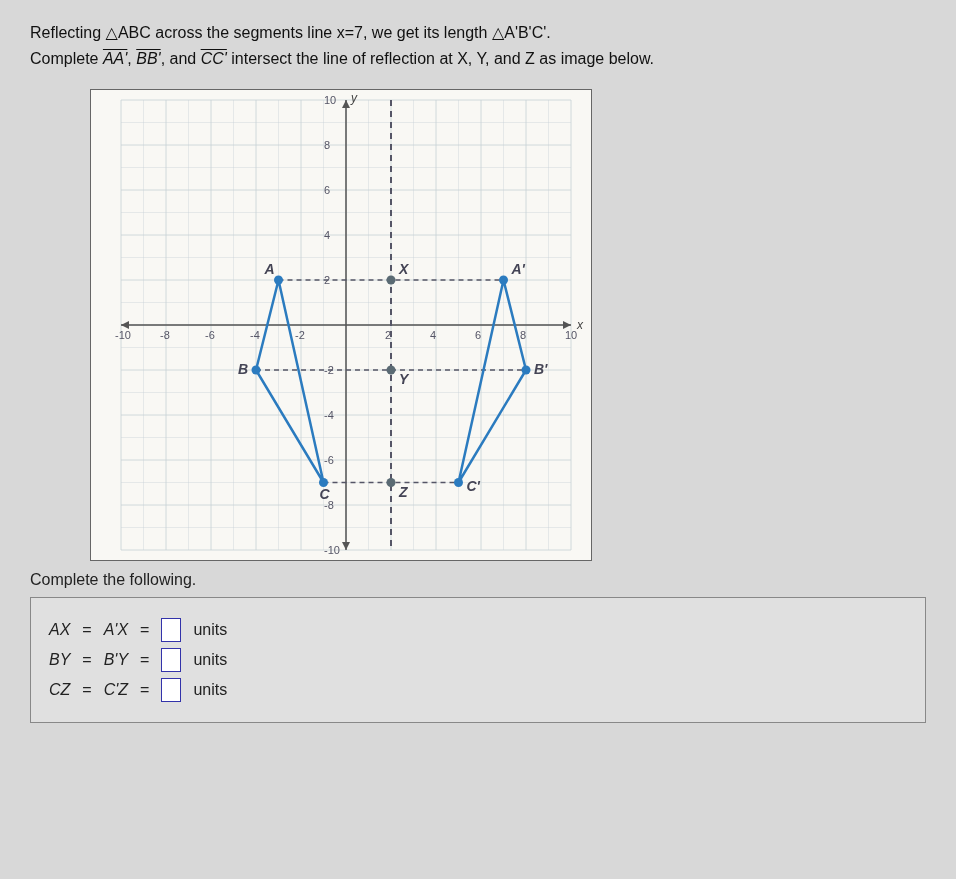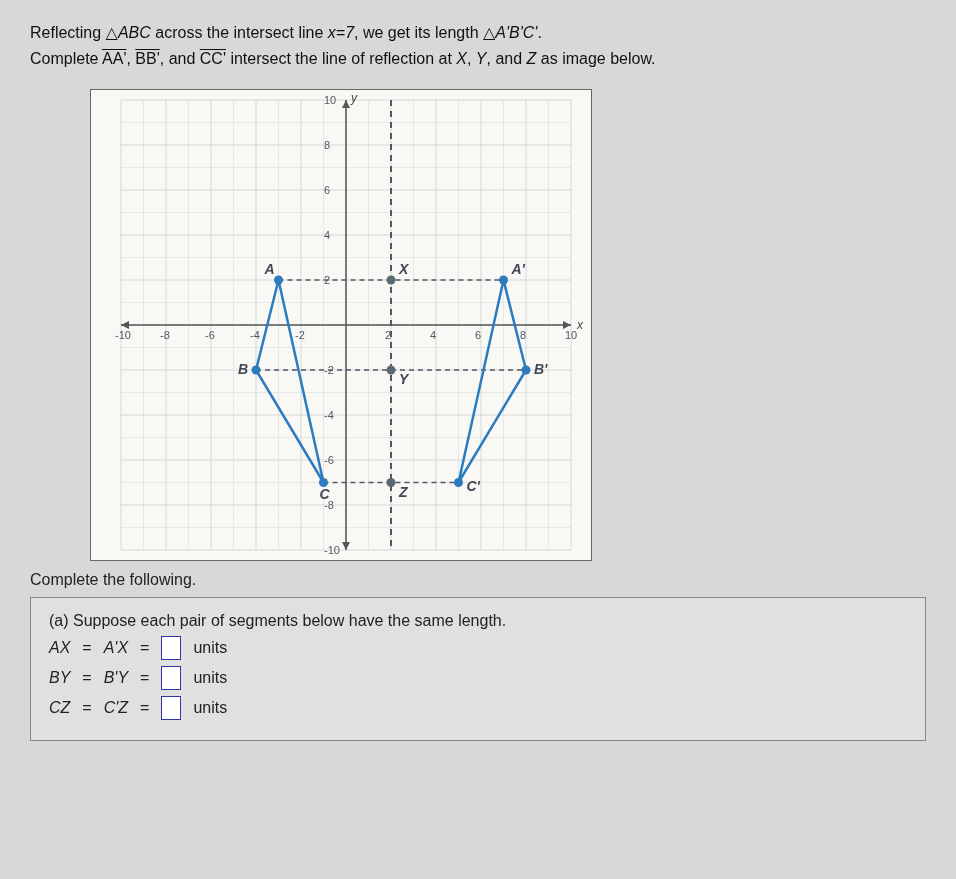"ABC" .ital { font-style: italic -> none }
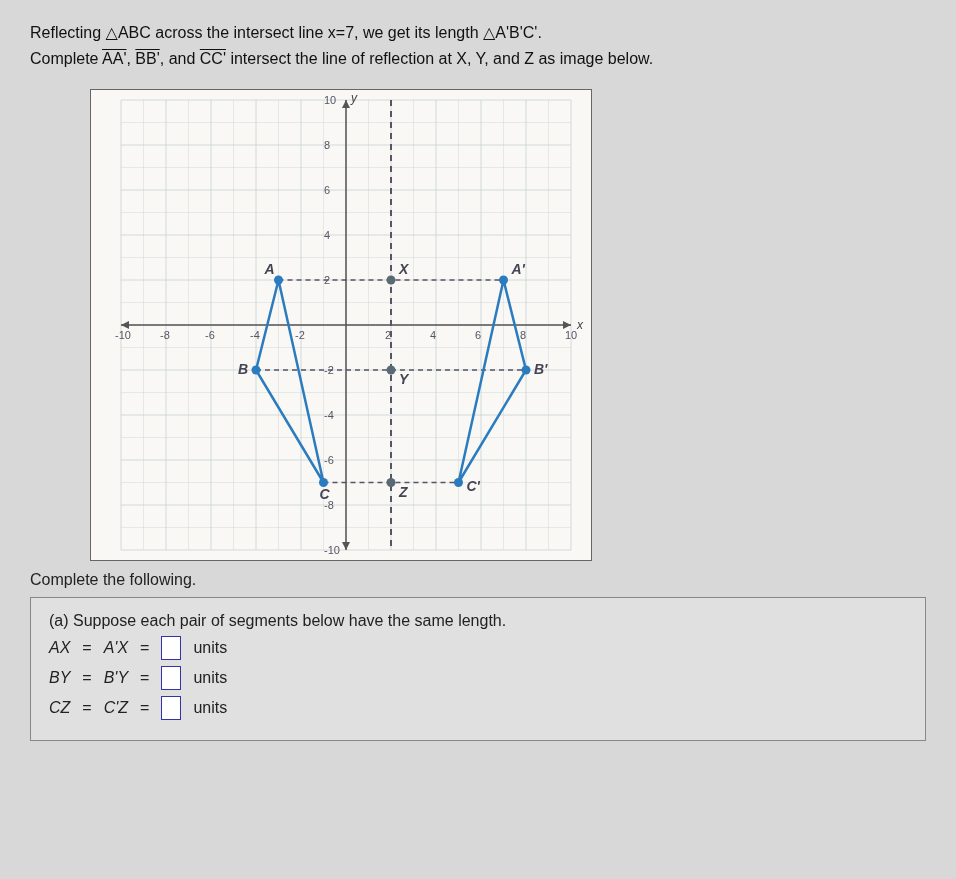"across the intersect line" span { text: intersect -> segments }
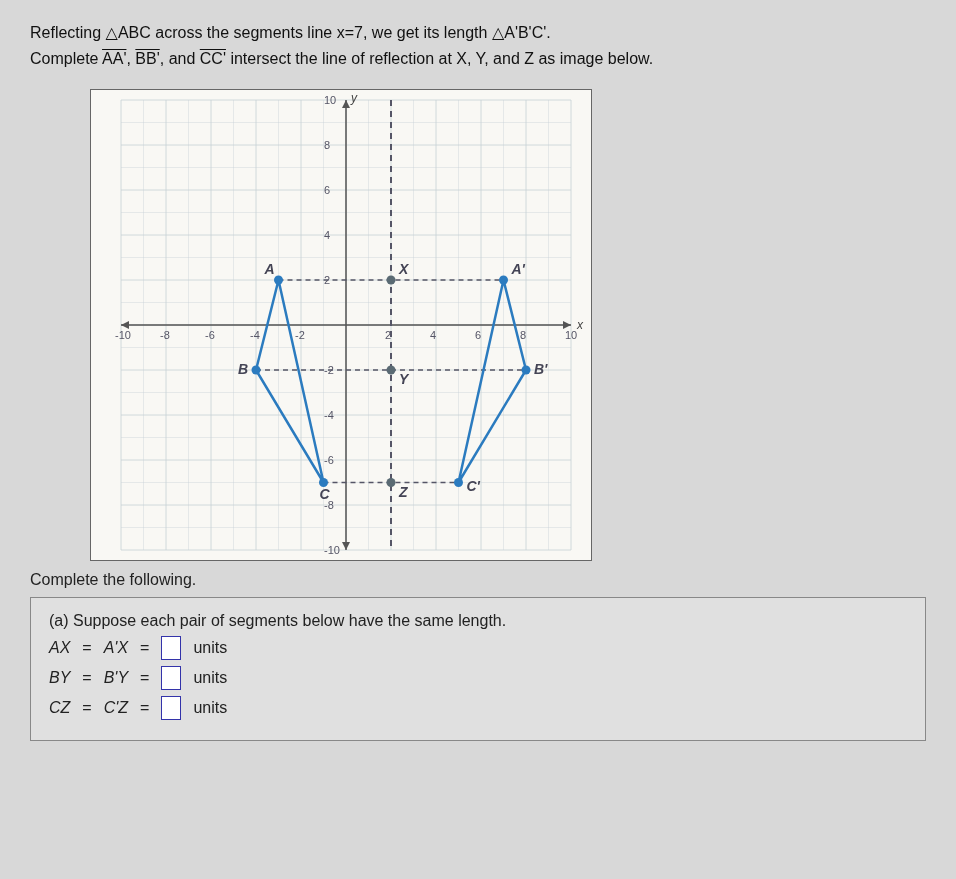"AA'" .overline { font-style: none -> italic }
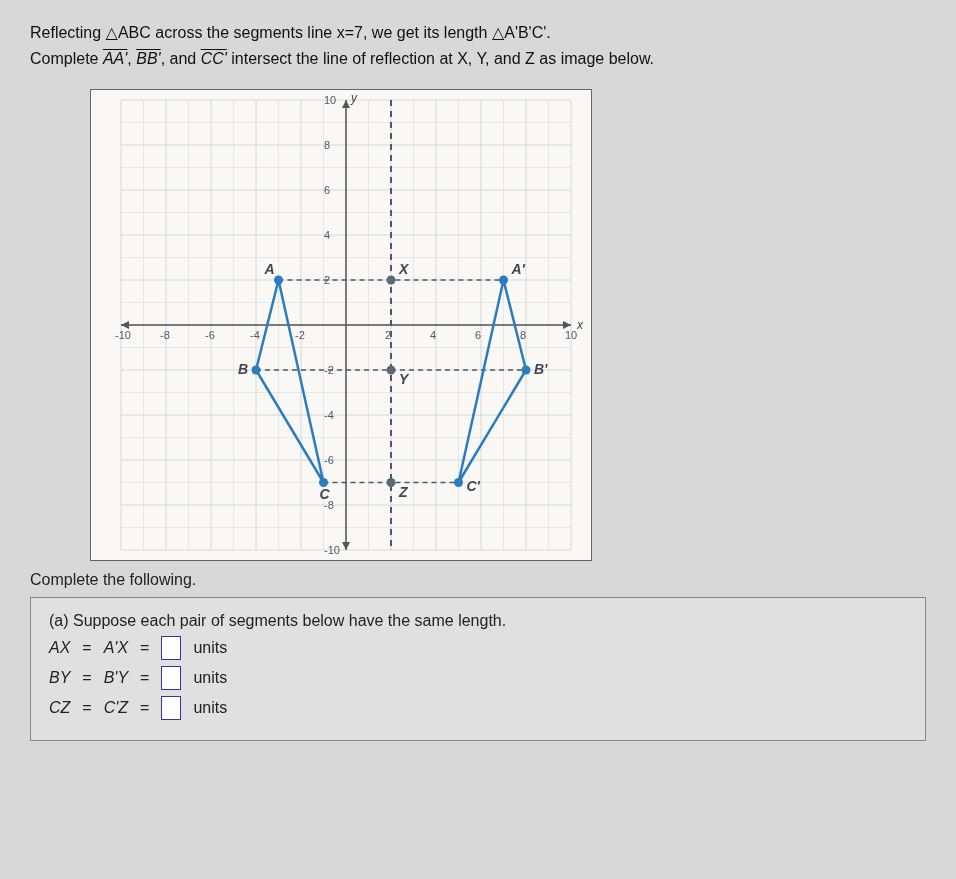"(a) Suppose each pair of" div { html: <div>(a) Suppose each pair of segments below have the same length.</div> -> none }
